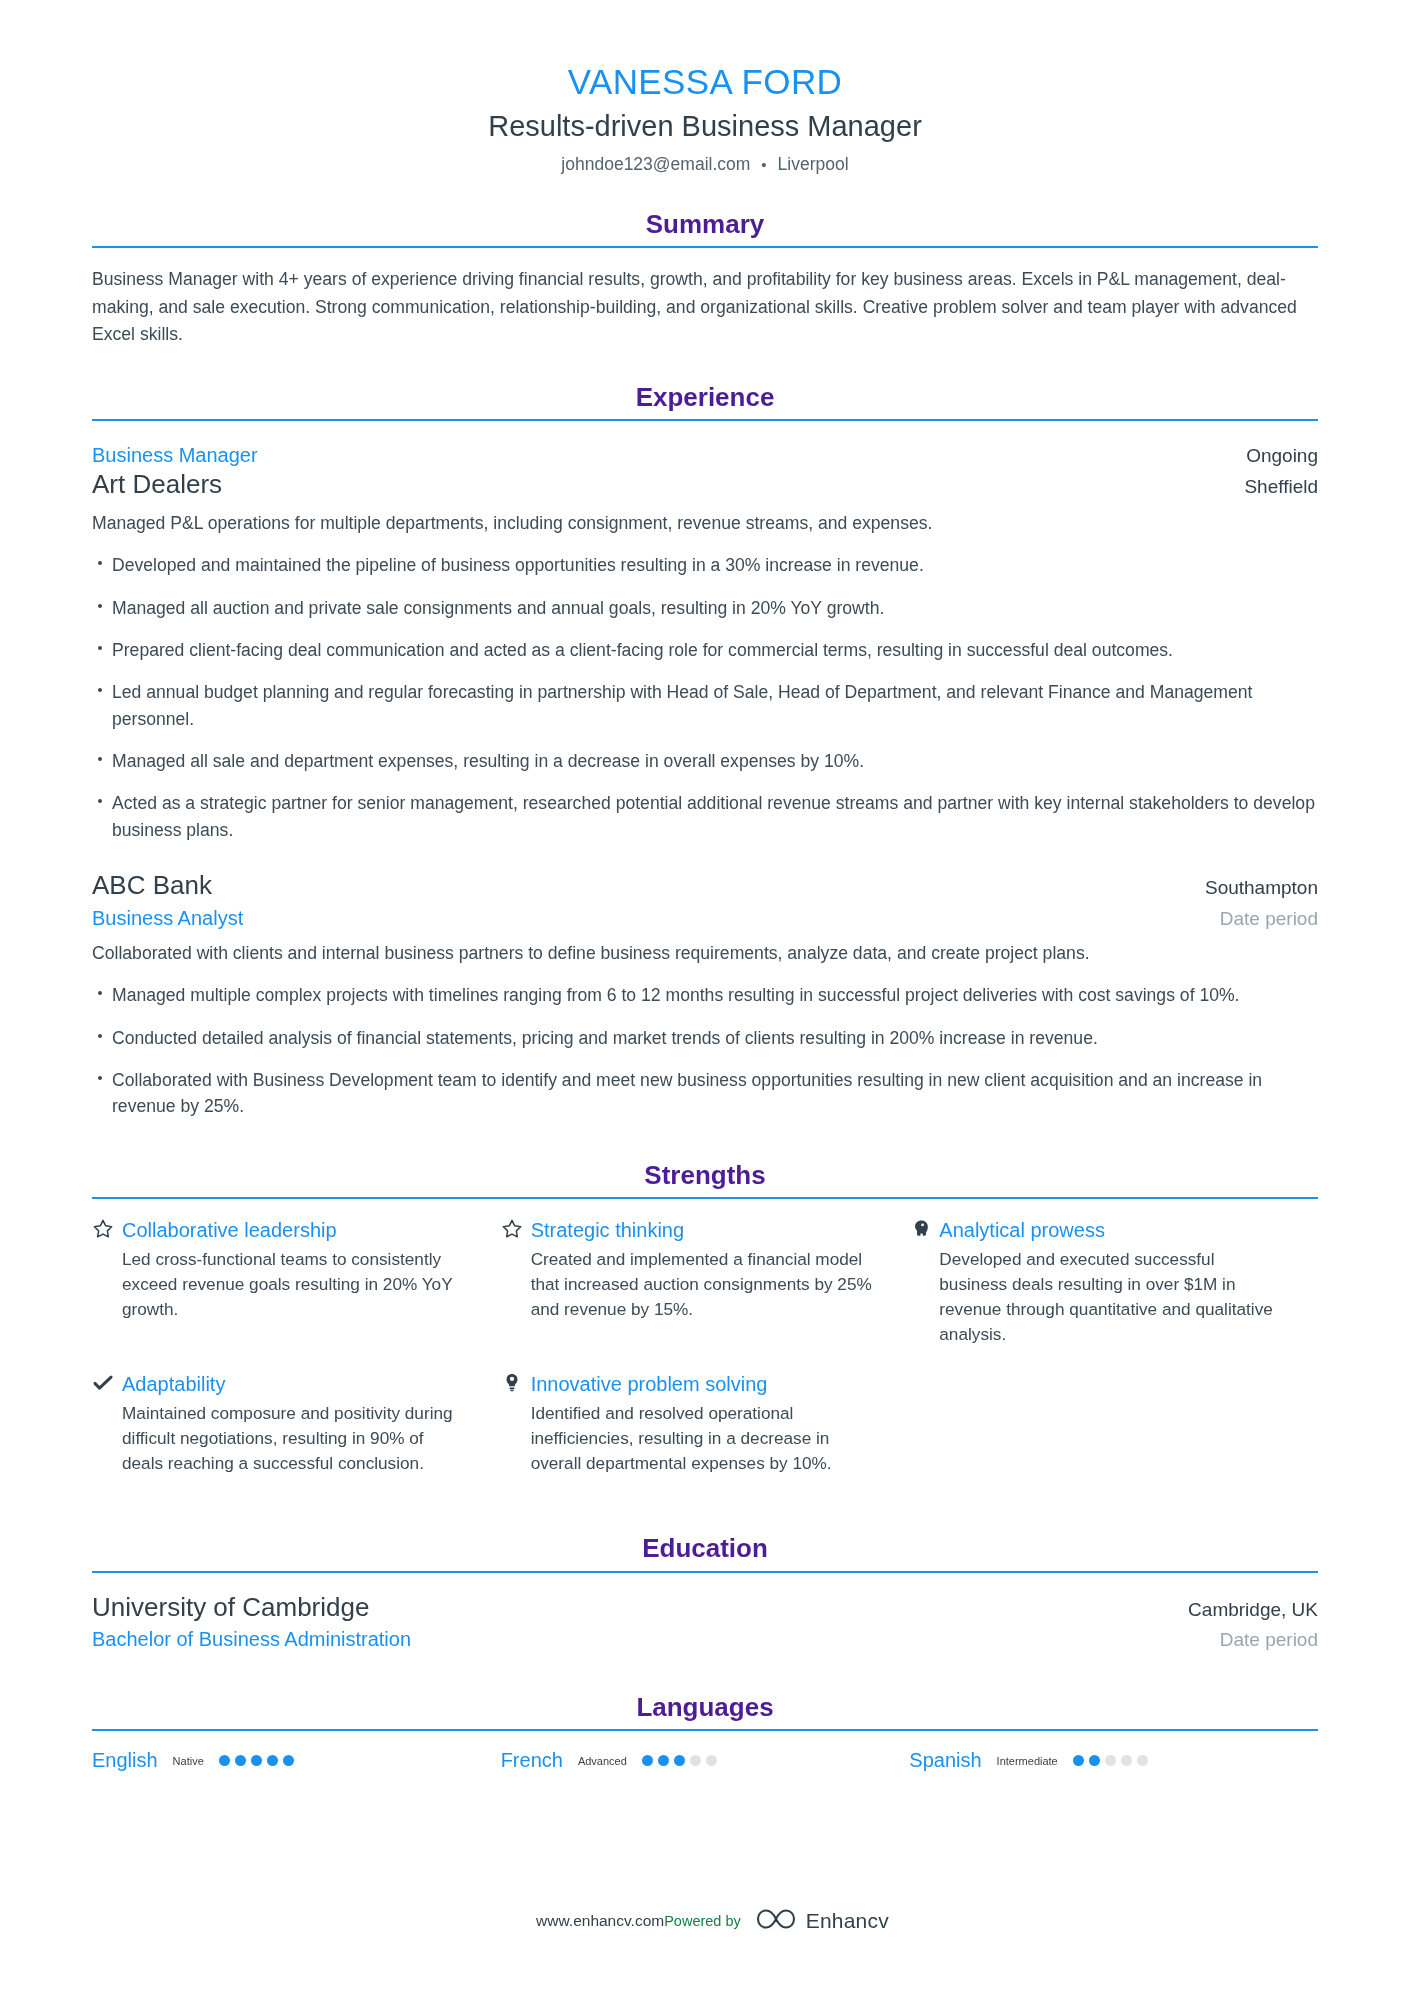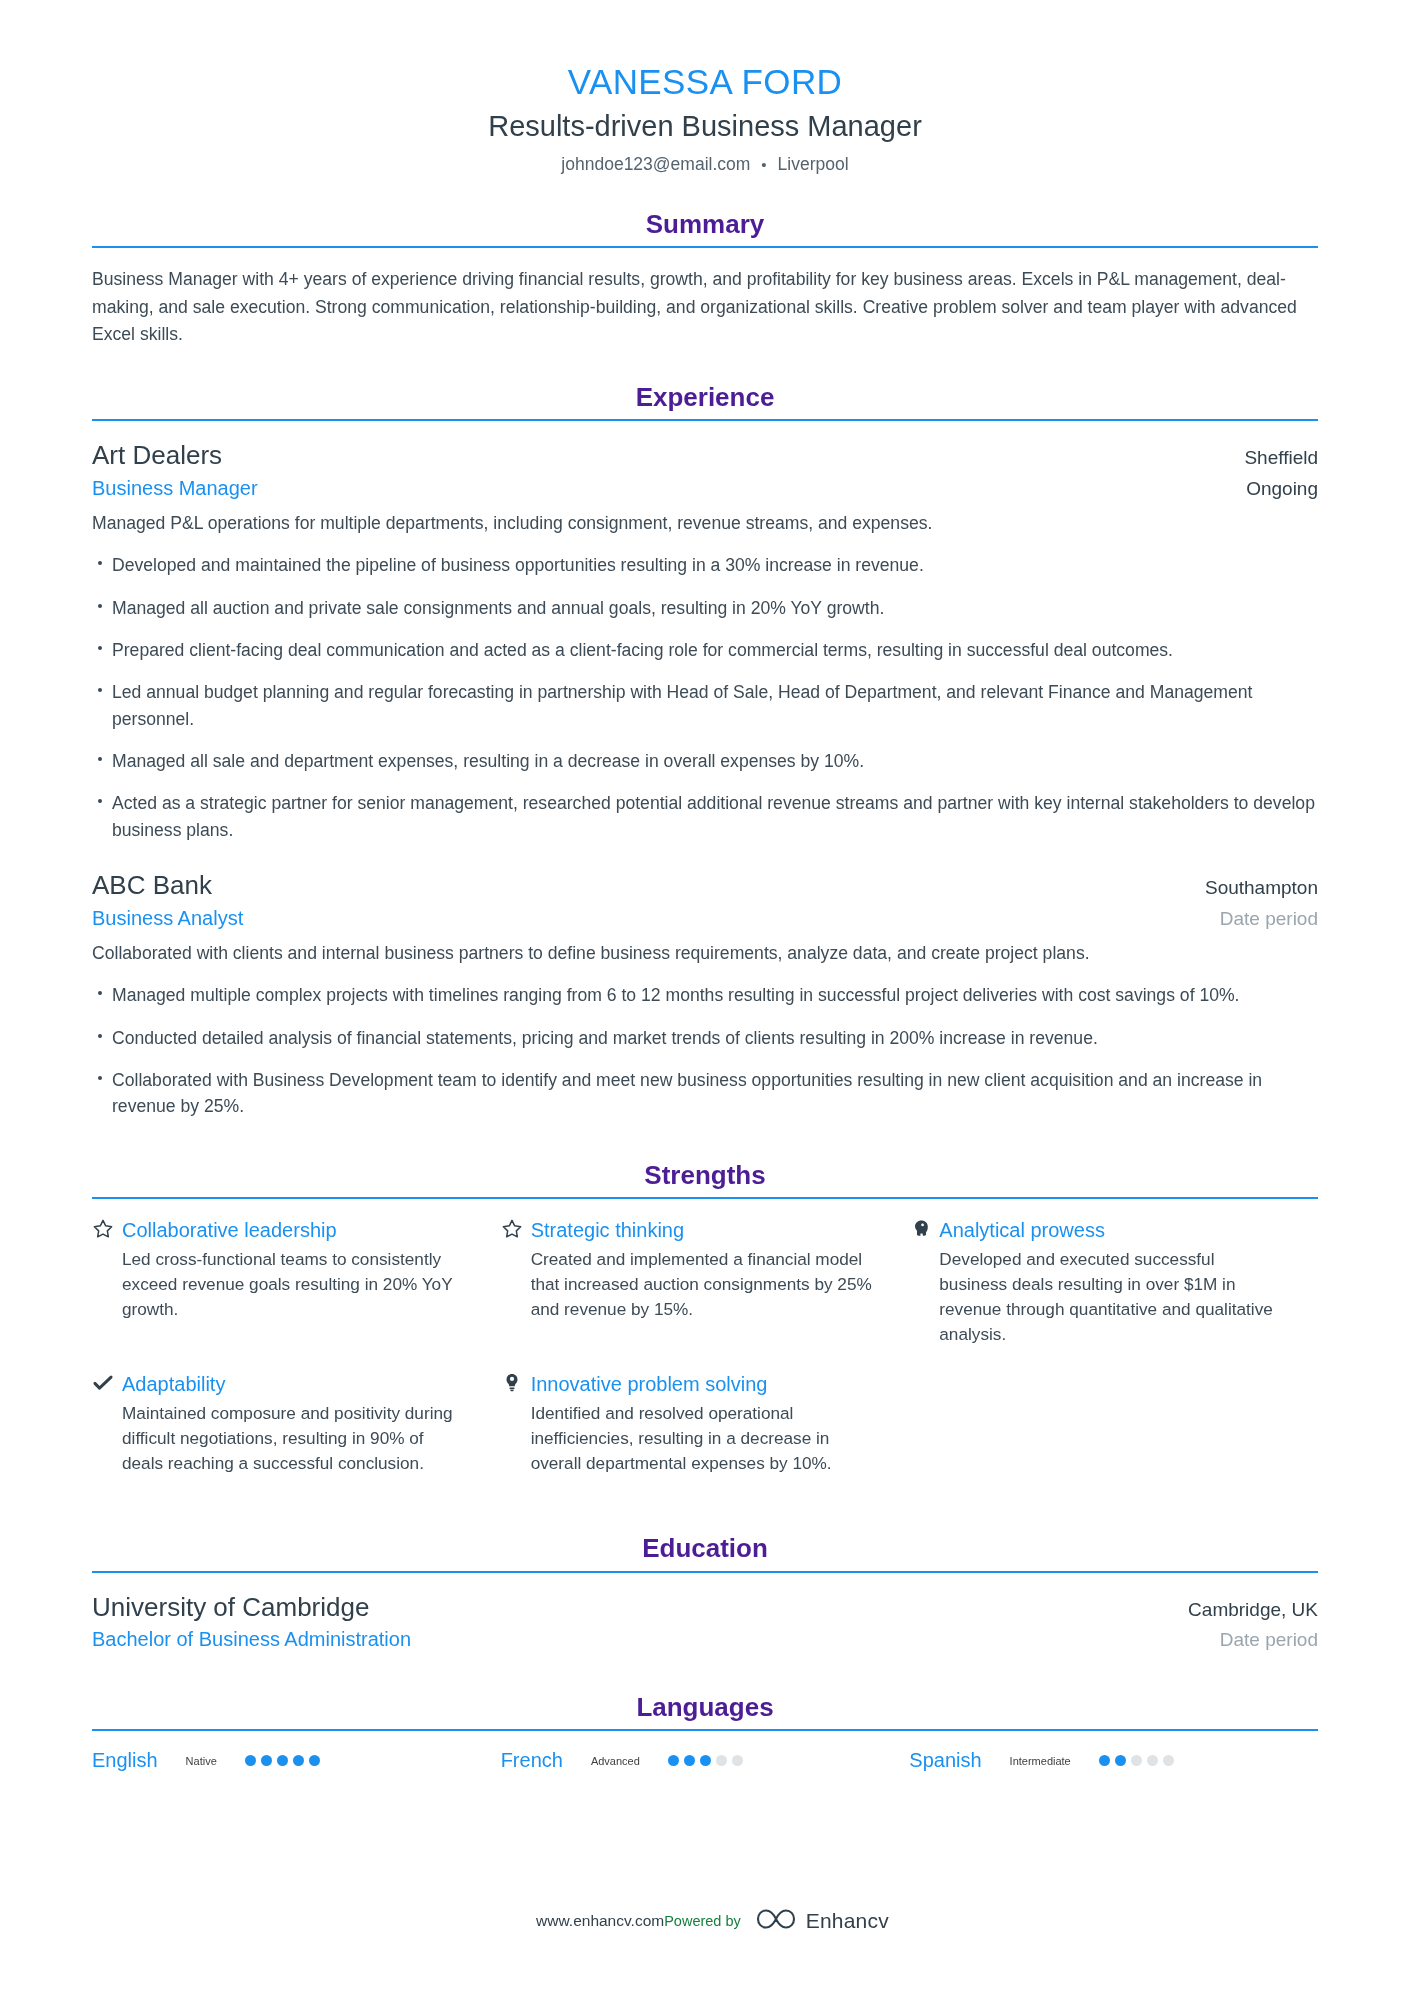"Art Dealers" div.exp-row { order: before "Business Manager" -> after "Business Manager" }
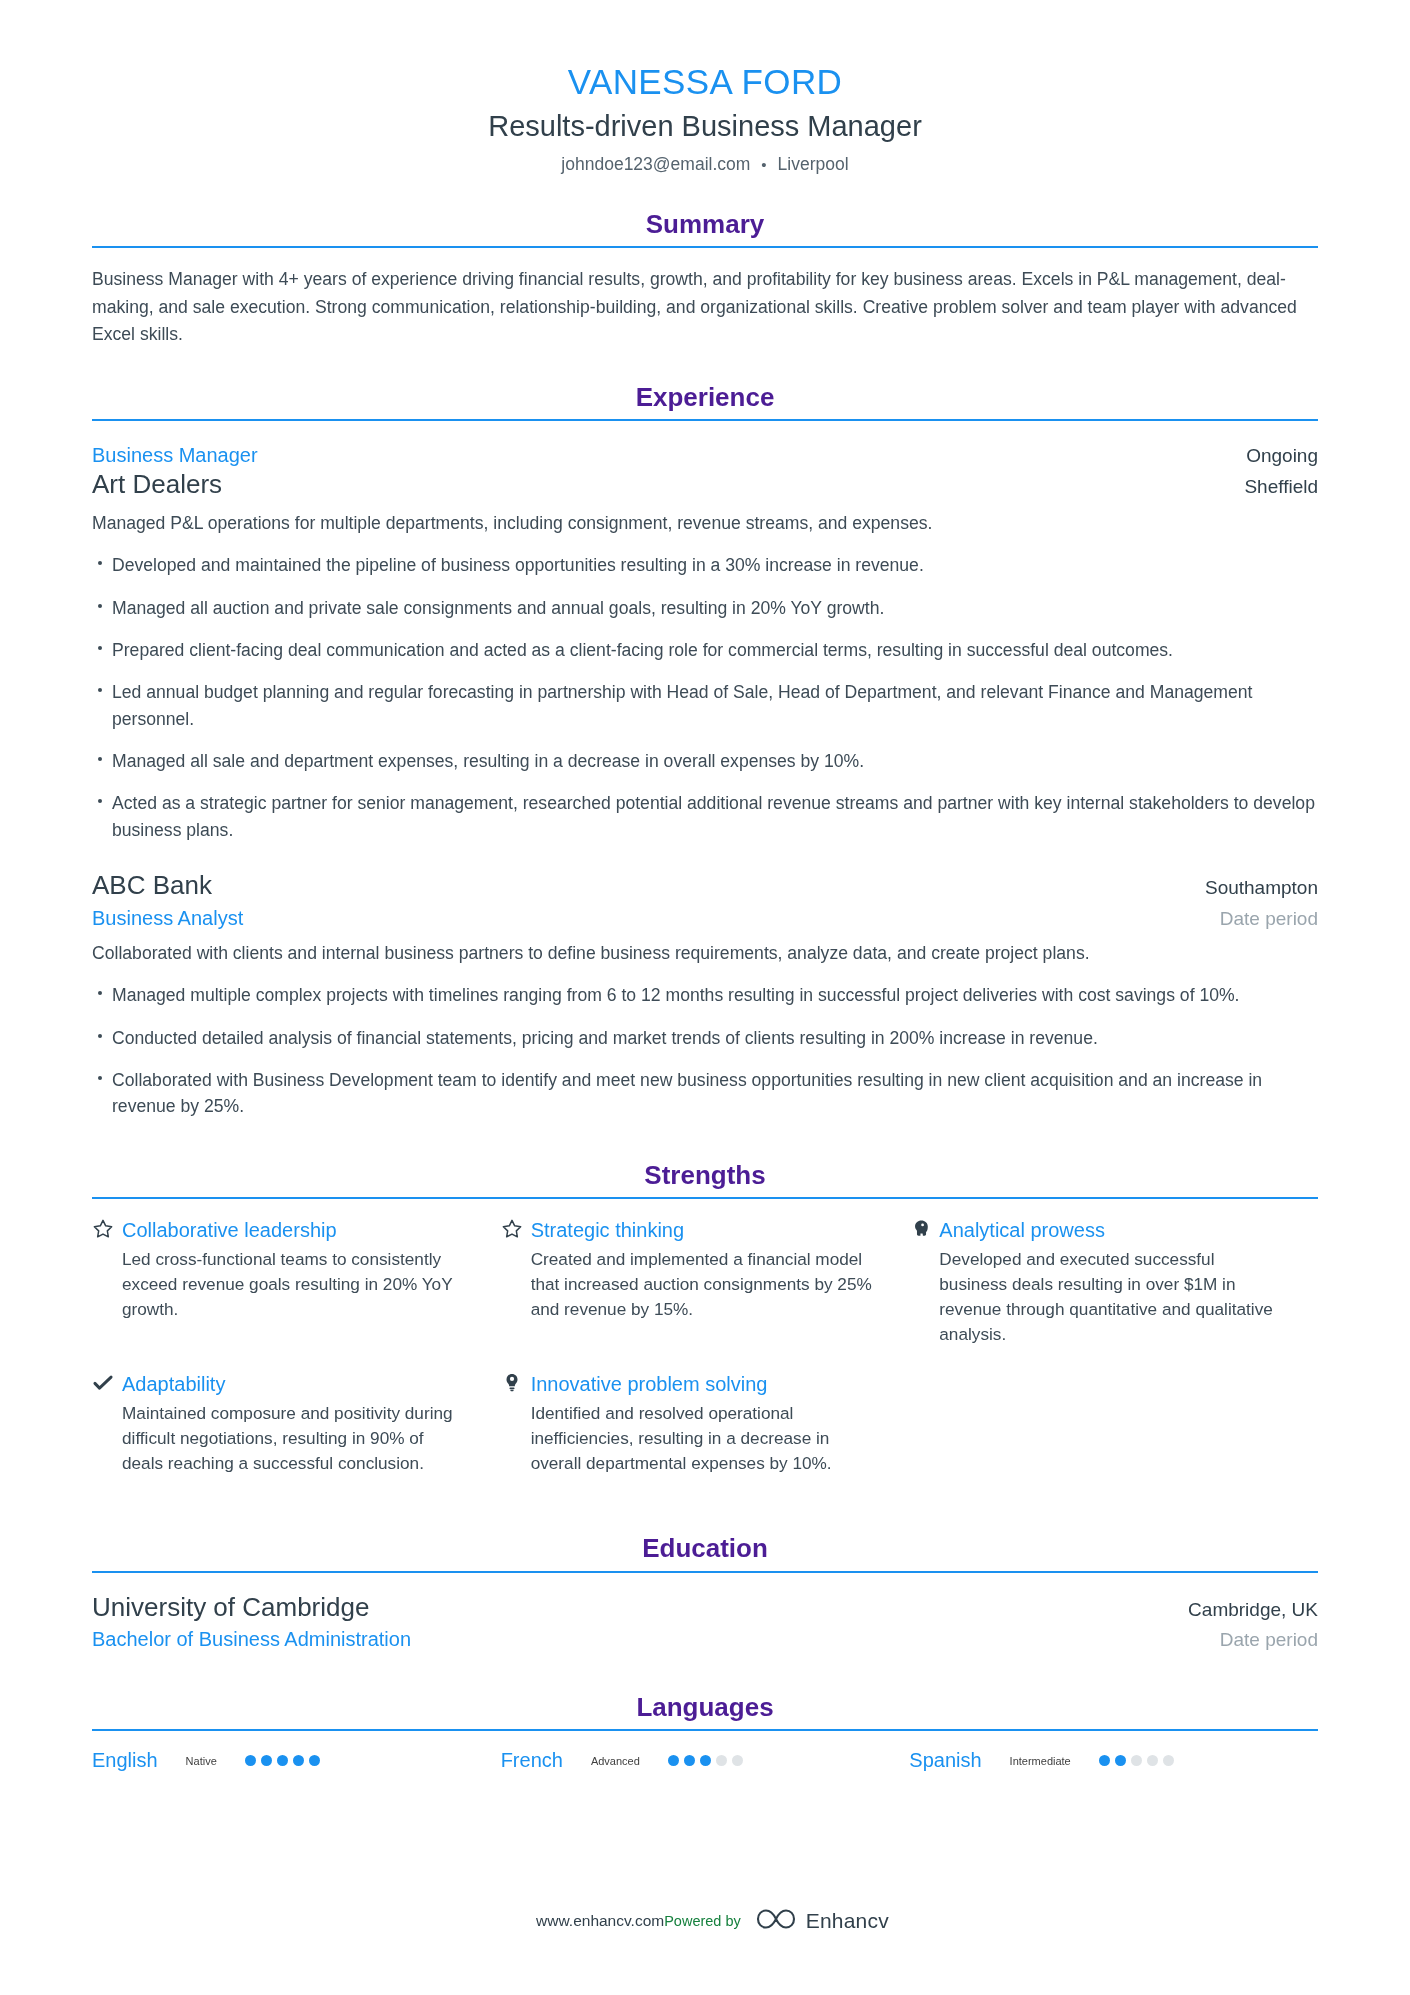"English" .lang { gap: 28px -> 15px }
